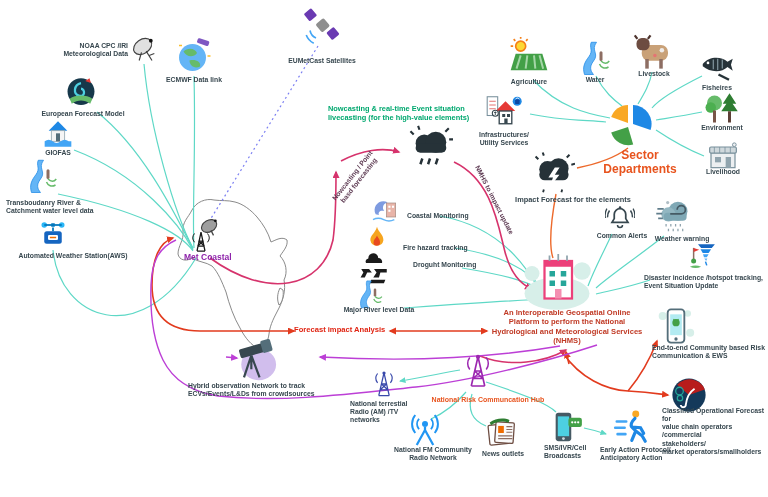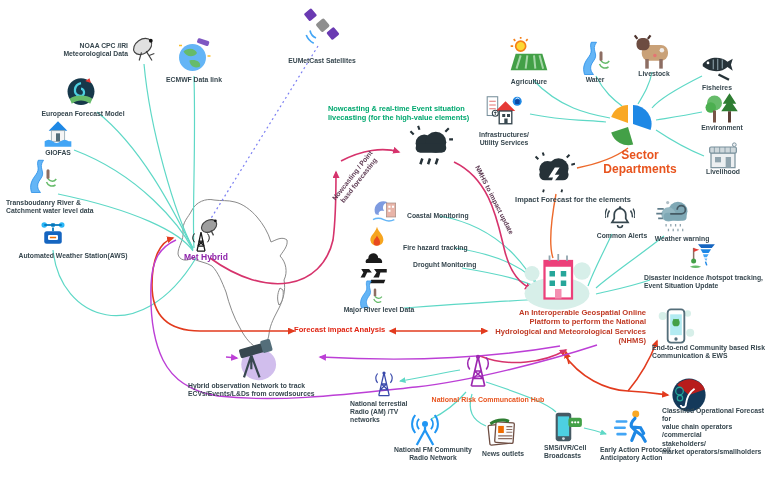"Met Hybrid" div.lbl { text: Hybrid -> Coastal }
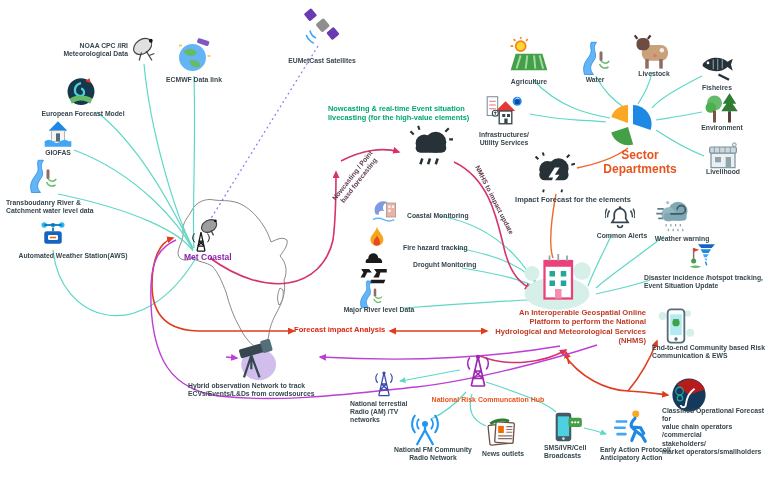"An Interoperable Geospatial Online" div.lbl { text-align: right -> center }
